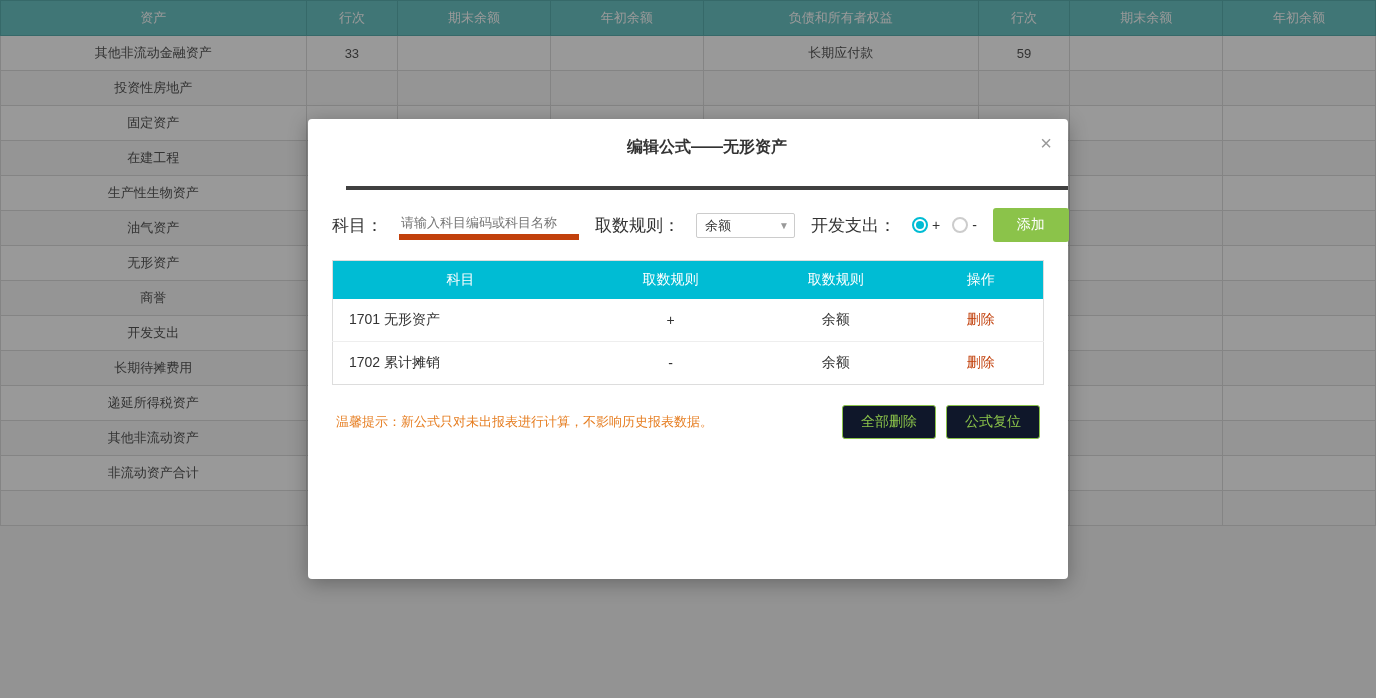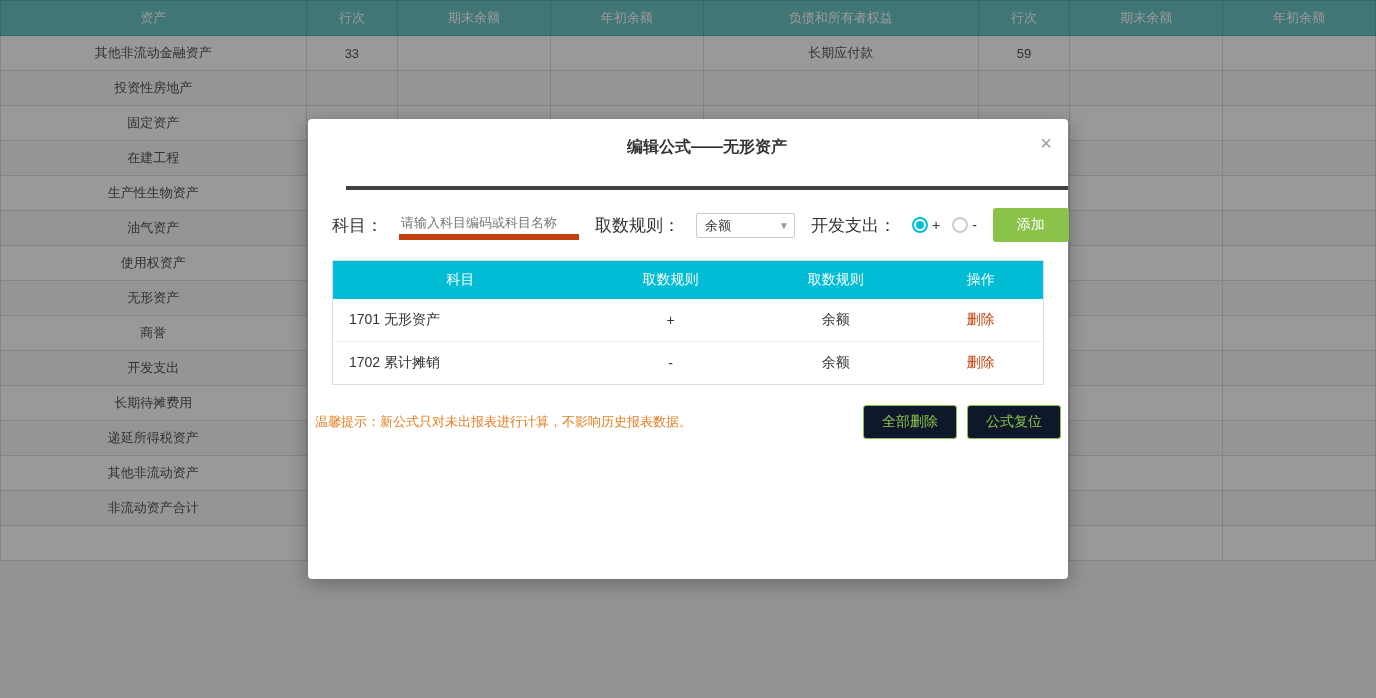"使用权资产" tr { html: <tr> <td>使用权资产</td> <td></td> <td></td> <td></td> <td></td> <td></td> <td></td> <td></td> </tr> -> none }
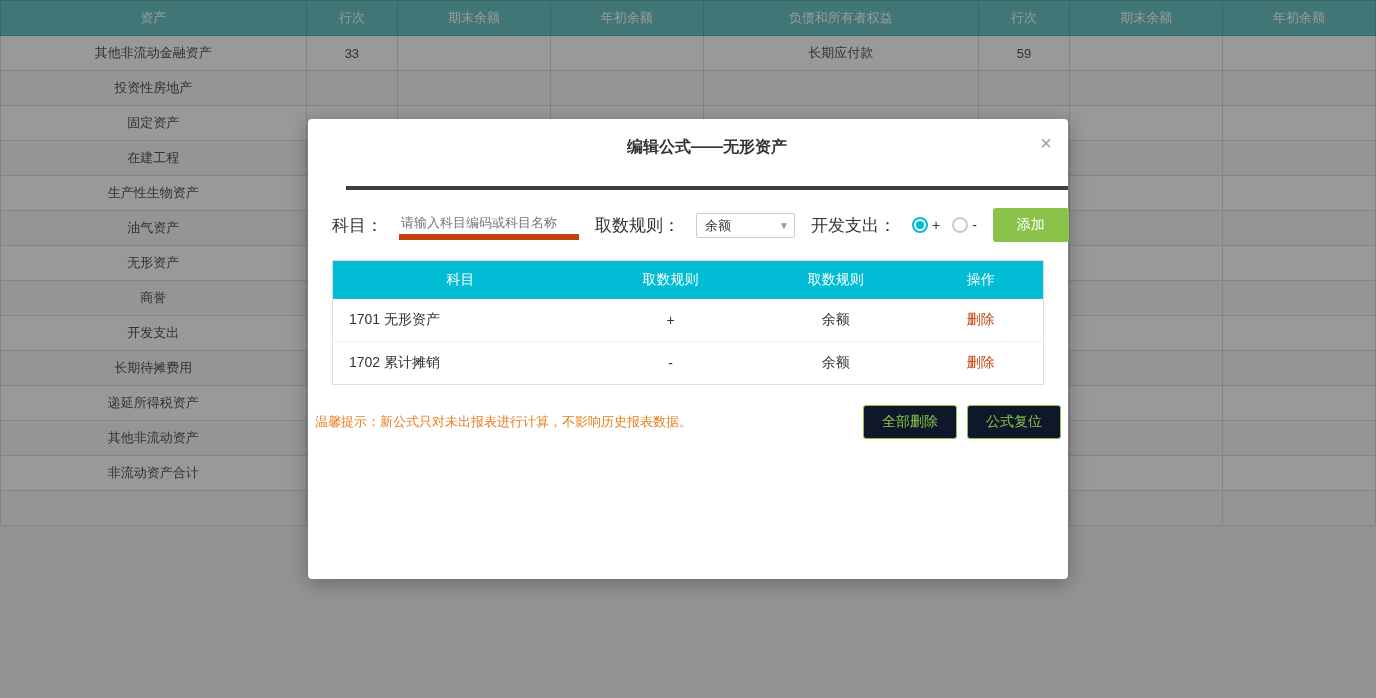"温馨提示：新公式只对未出报表进行计算，不影响历史报表数据。" .modal-footer { padding: 20px 7px 18px -> 20px 28px 18px }
